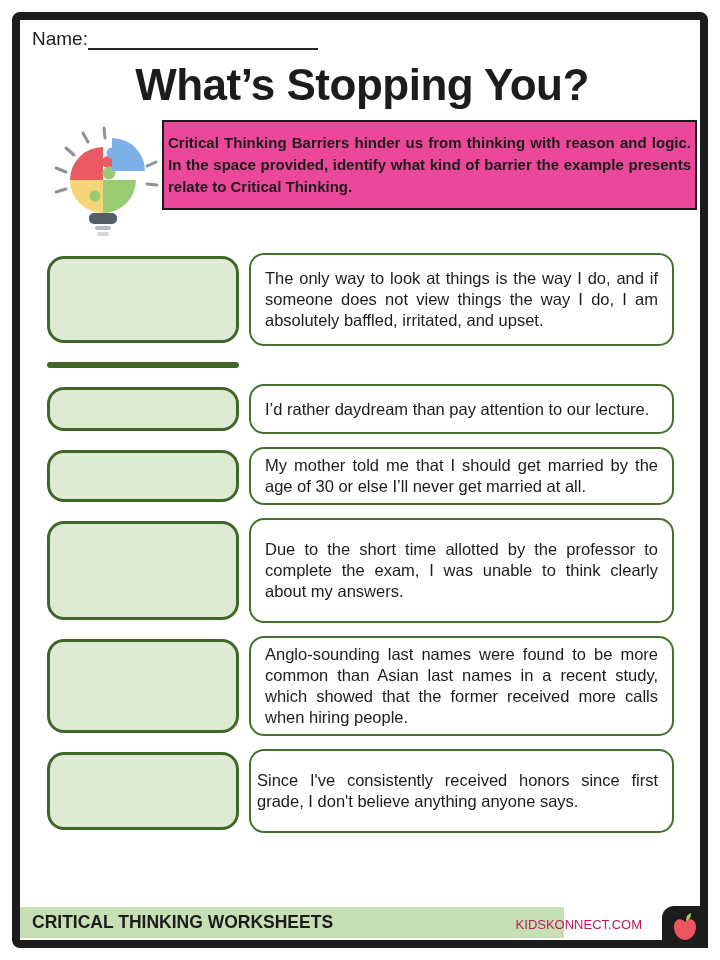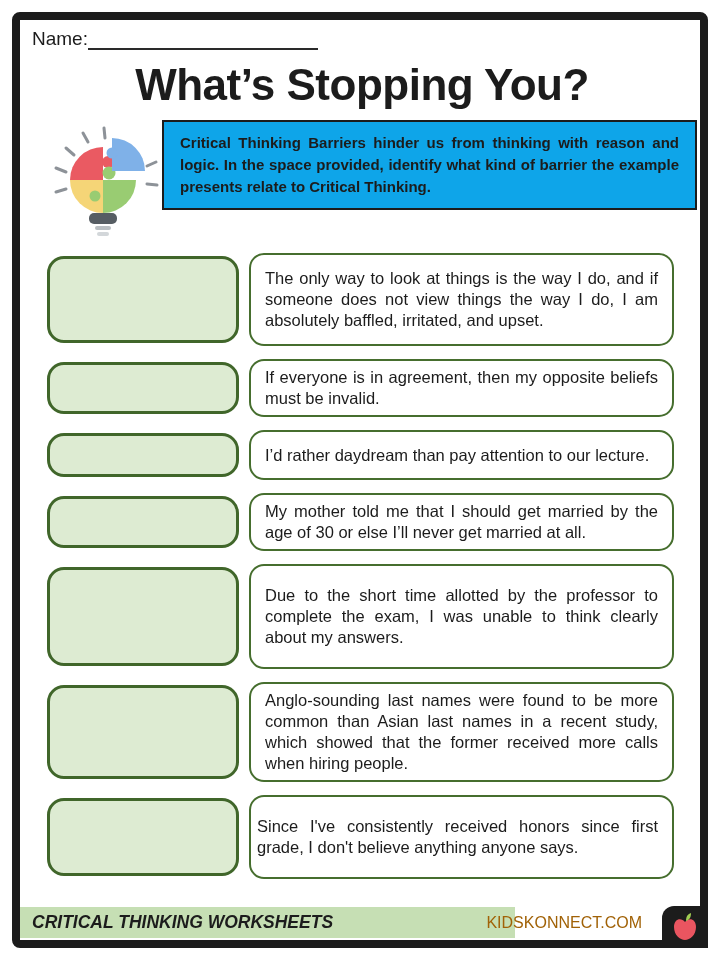"Critical Thinking Barriers hinder us" .instructions { background: #0ea5e9 -> #ec4899; padding: 10px 16px -> 10px 4px }
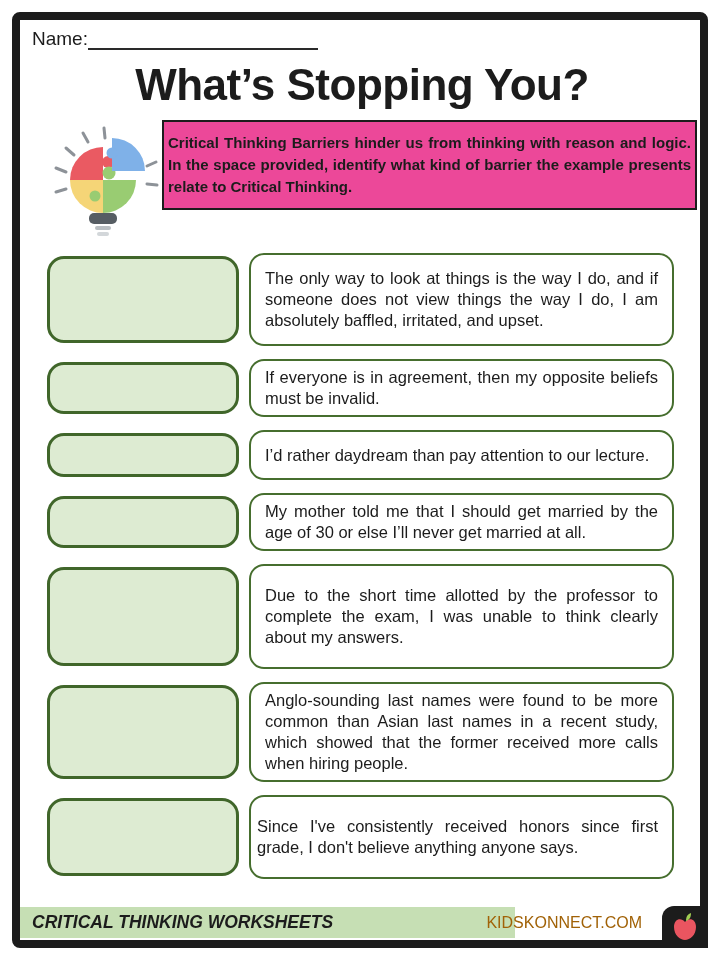"If everyone is in agreement," div.example-box { html: <div> <p>If everyone is in agreement, then my opposite beliefs must be invalid.</p> </div> -> none }
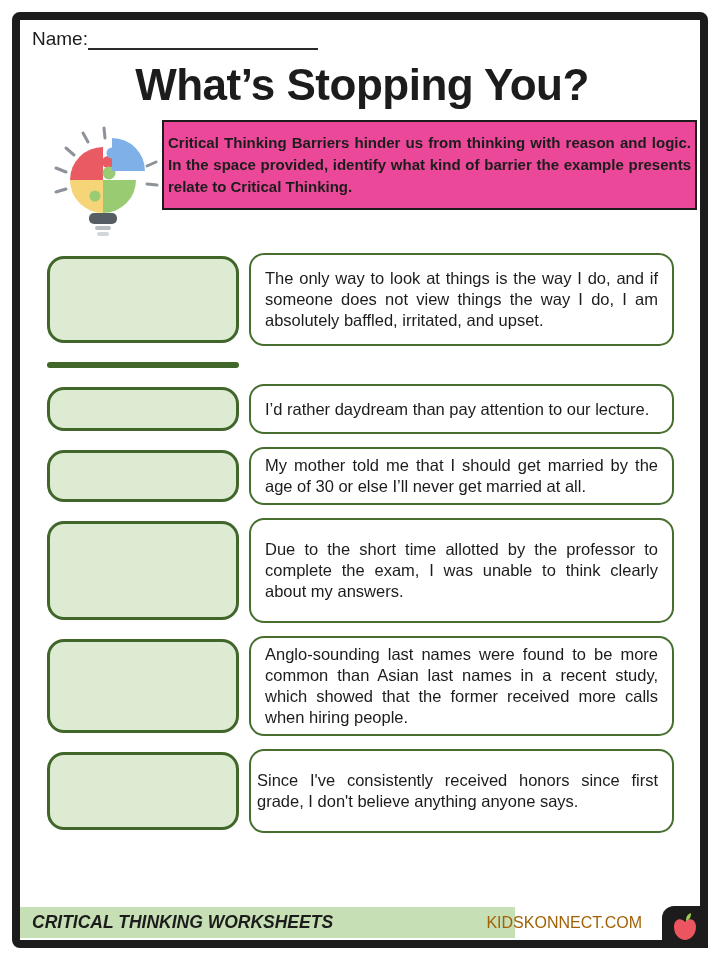"CRITICAL THINKING WORKSHEETS" .footer-bar { font-style: italic -> none; width: 495px -> 544px }
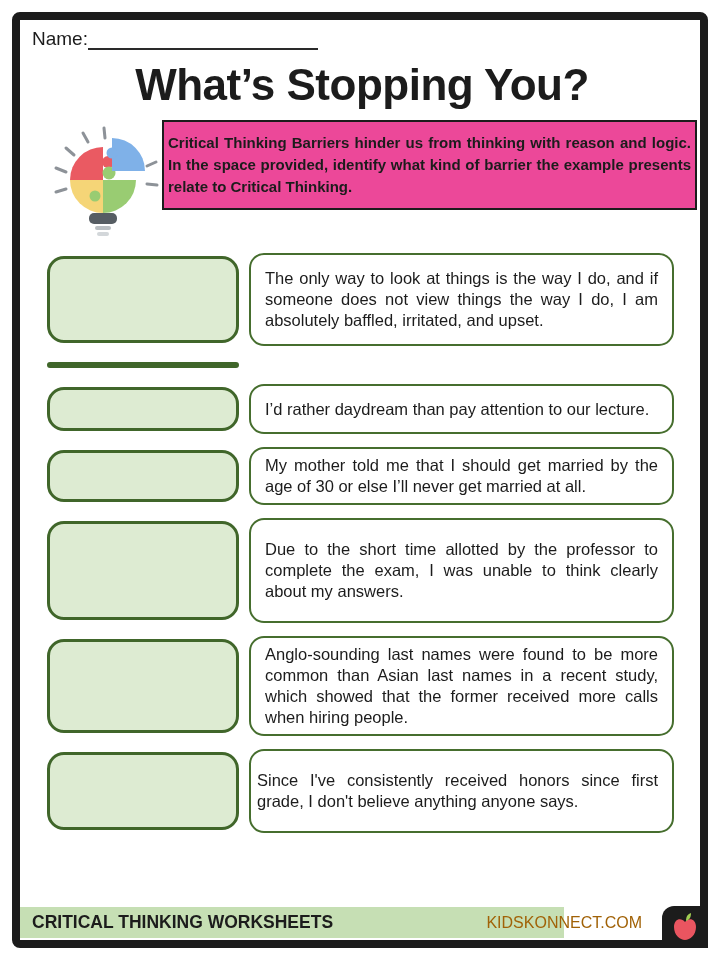"KIDSKONNECT.COM" .site-name { color: #a16207 -> #be185d; font-size: 16px -> 13px }
